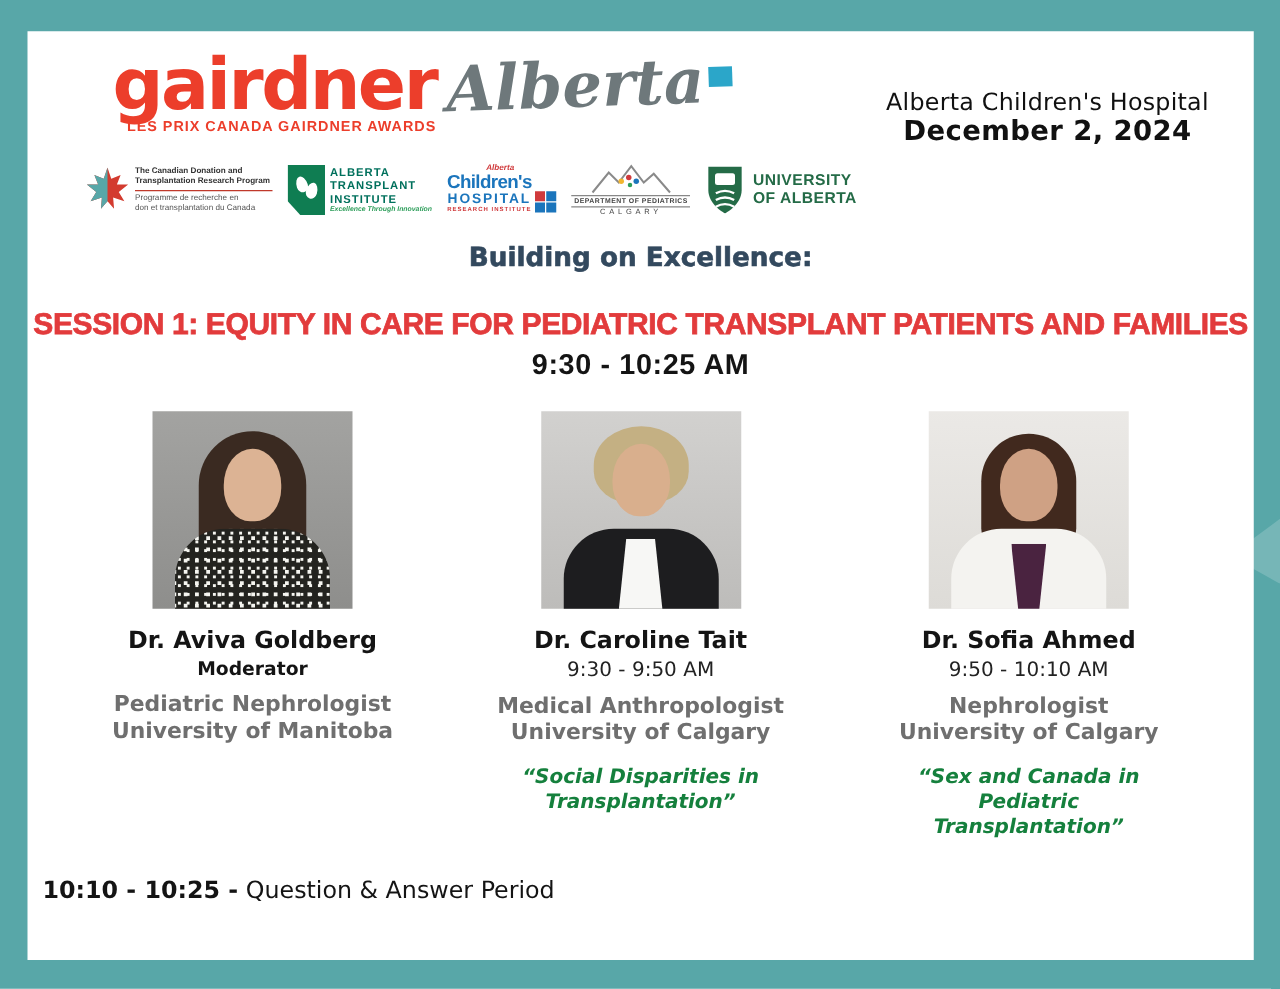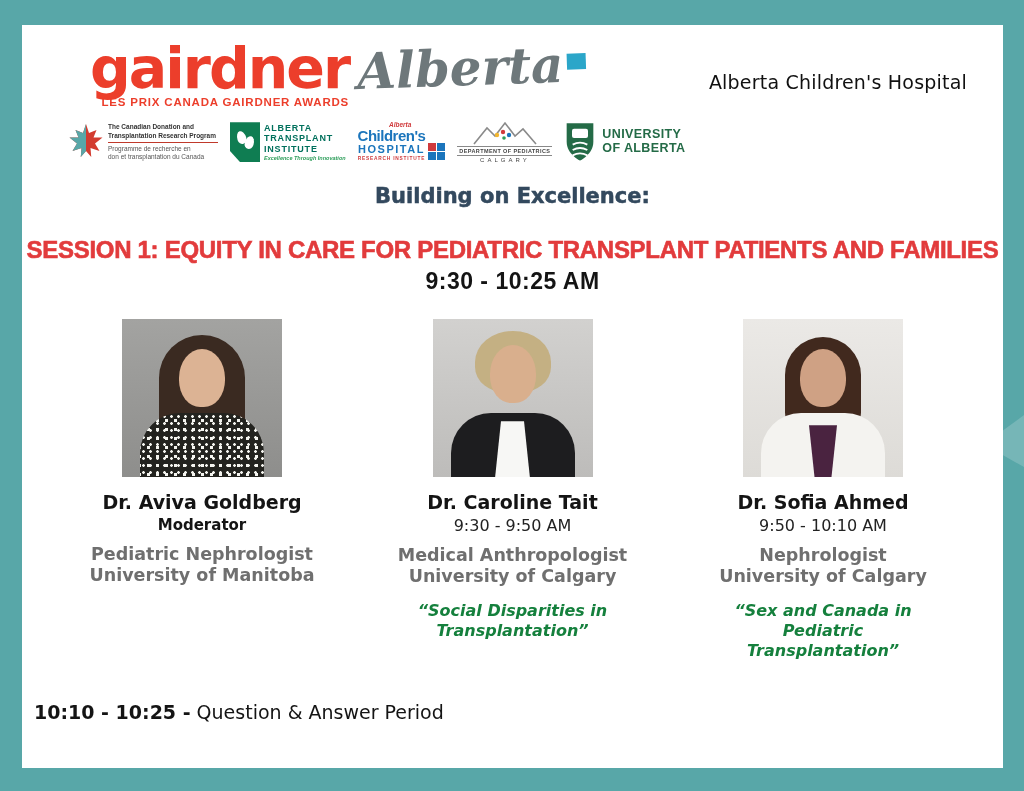"December 2, 2024" div.date-line { html: none -> <div>December 2, 2024</div> }
